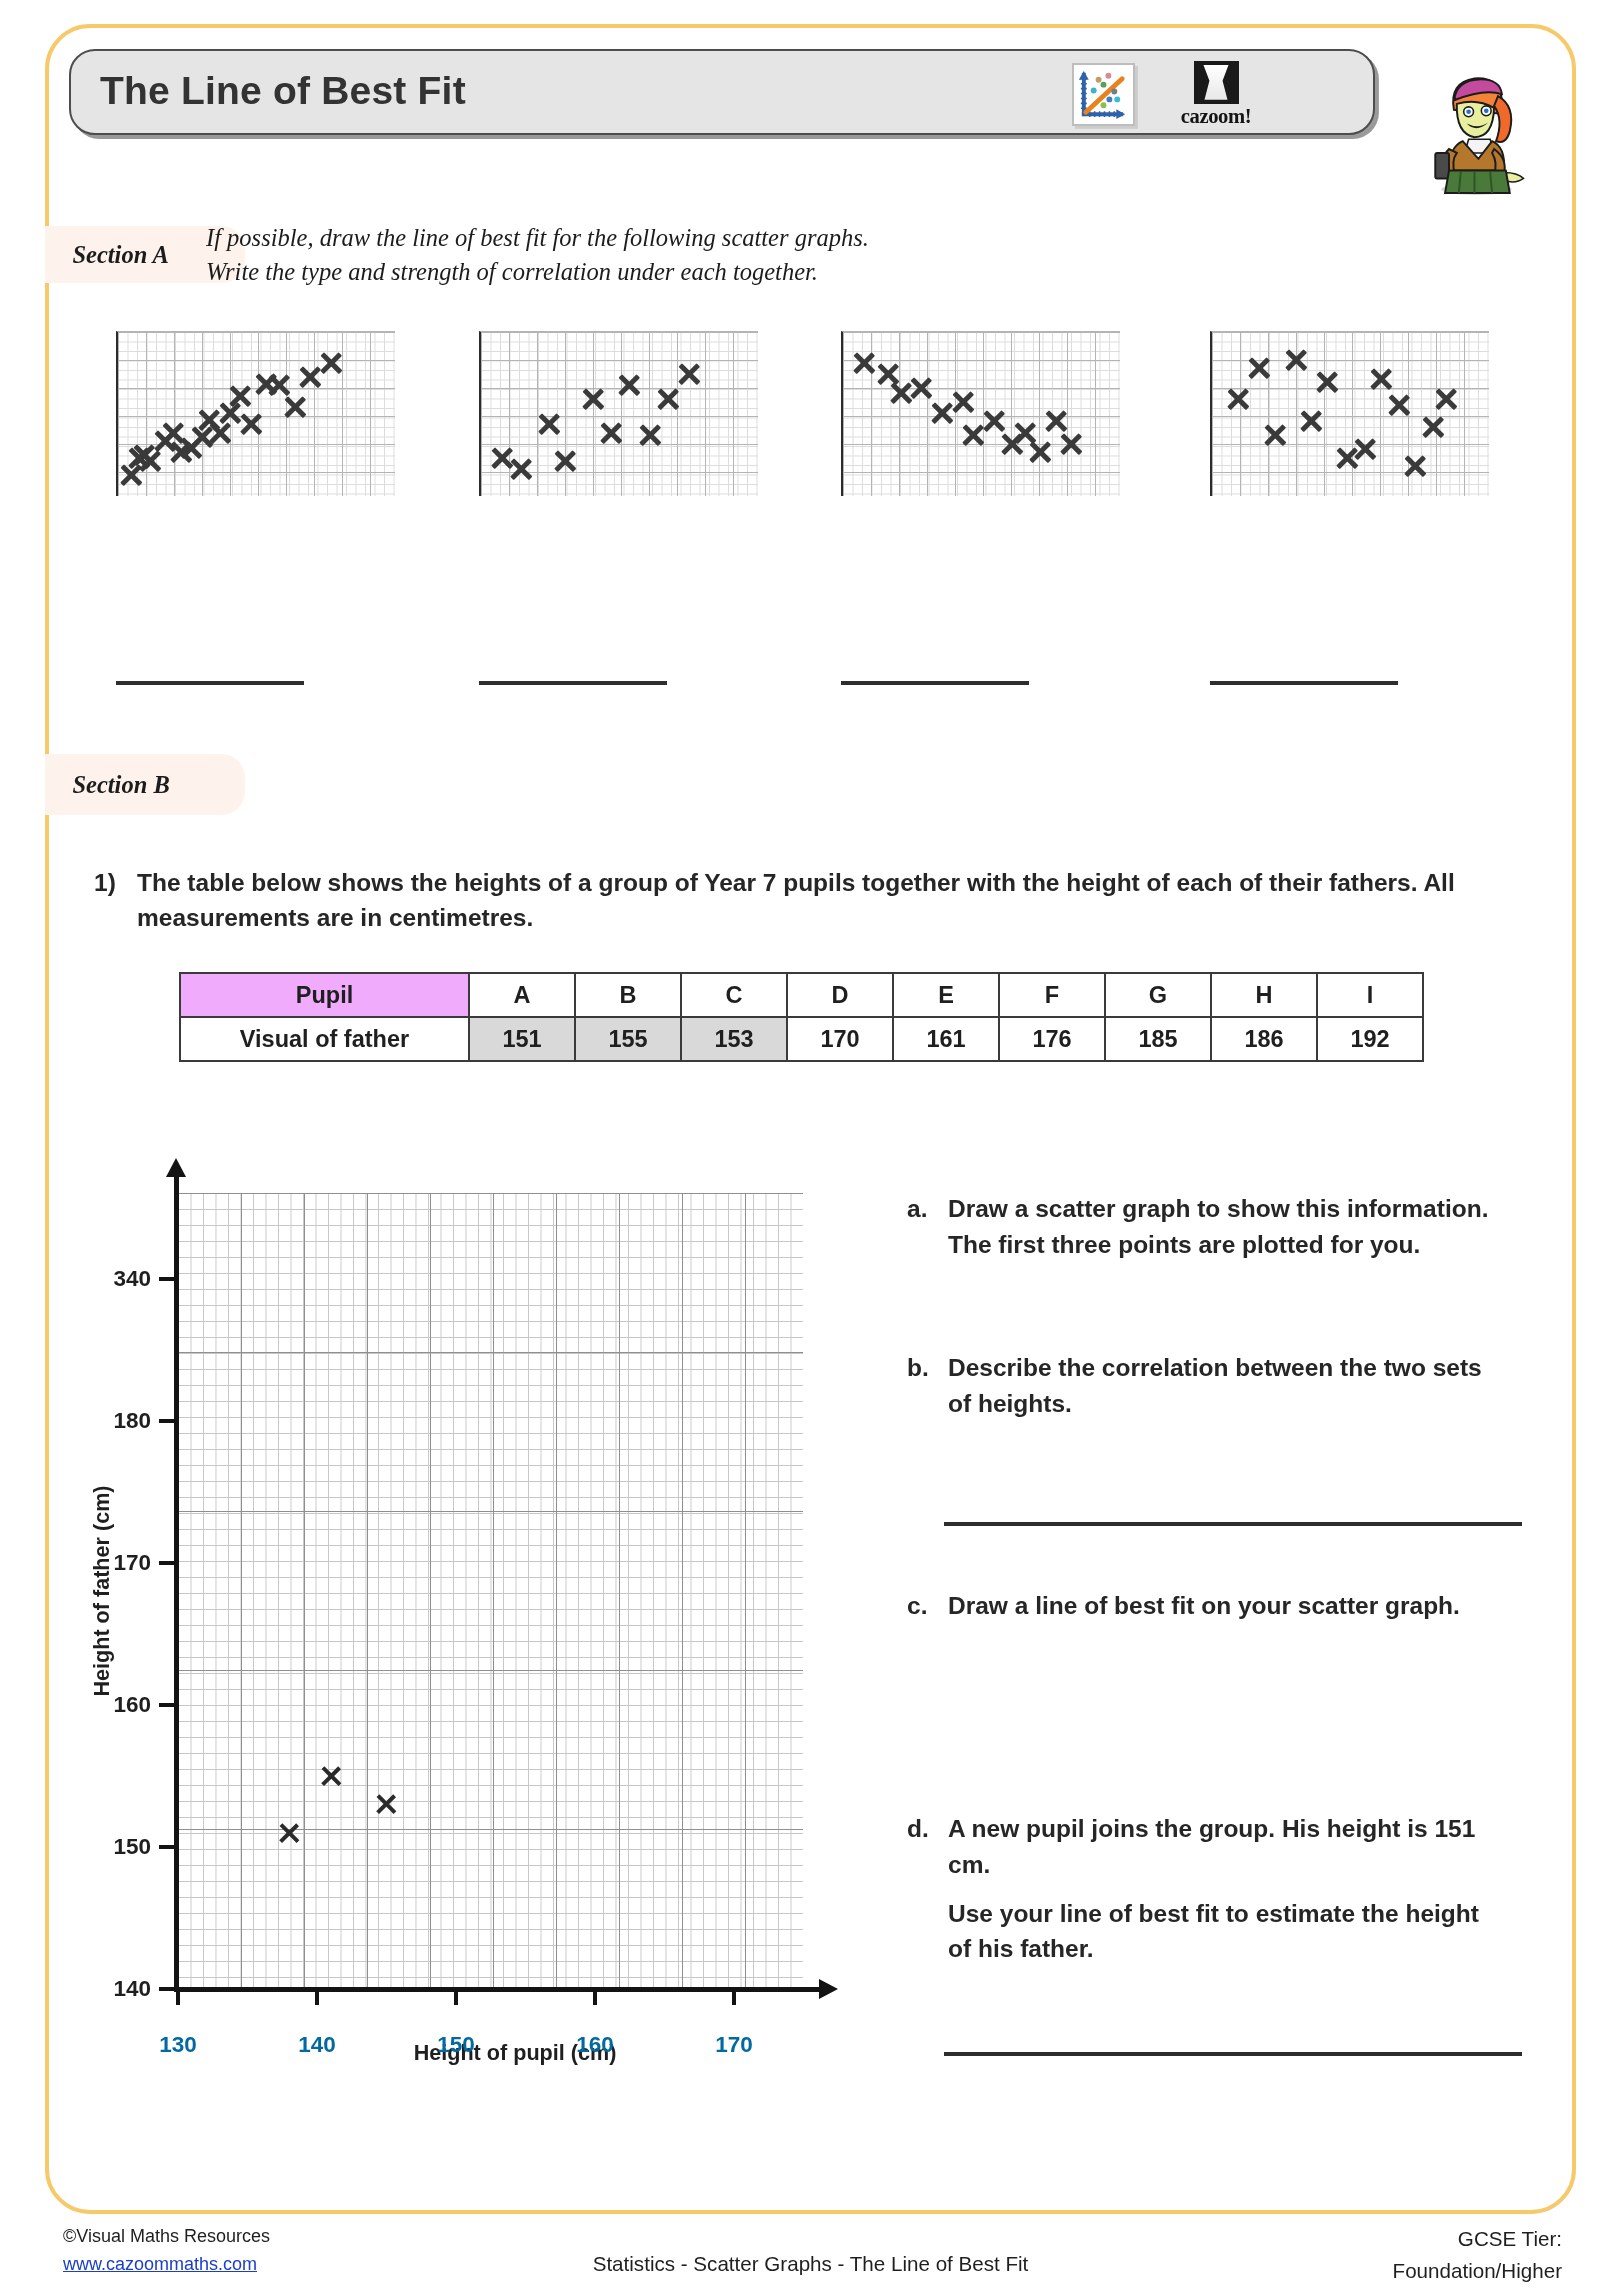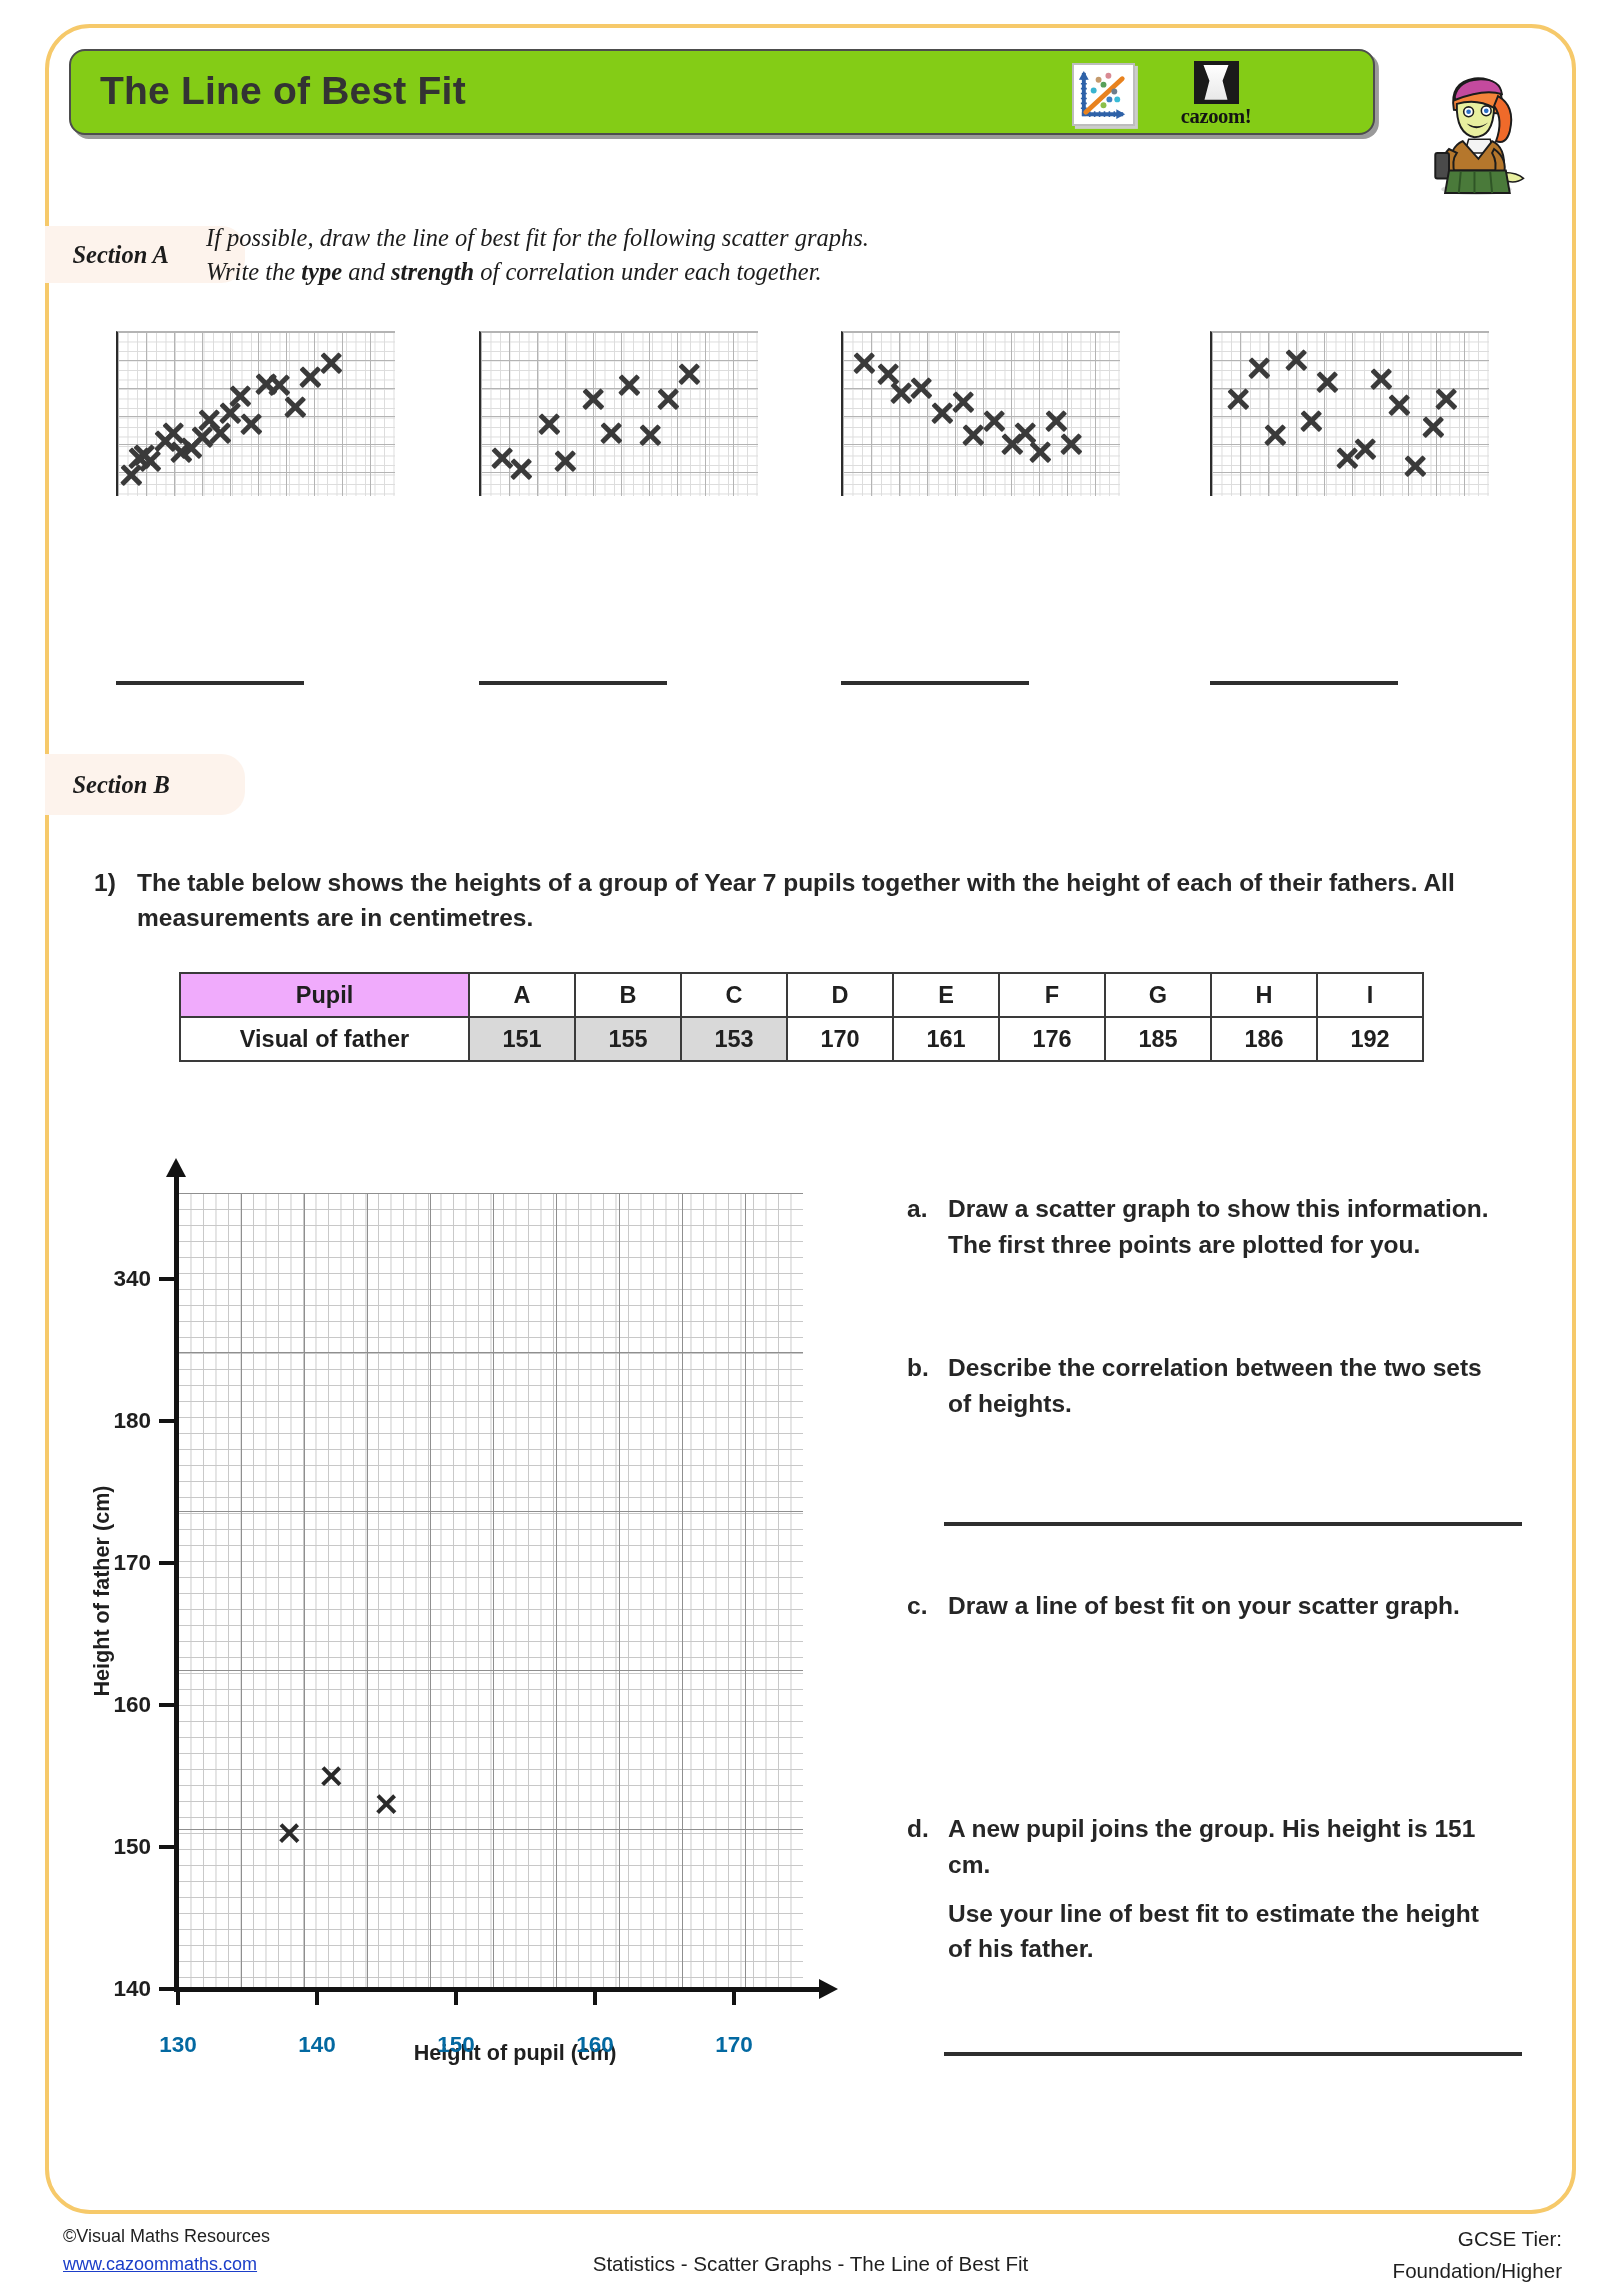"The Line of Best Fit" .title-box { background: #84cc16 -> #e5e5e5; border-radius: 16px -> 26px }
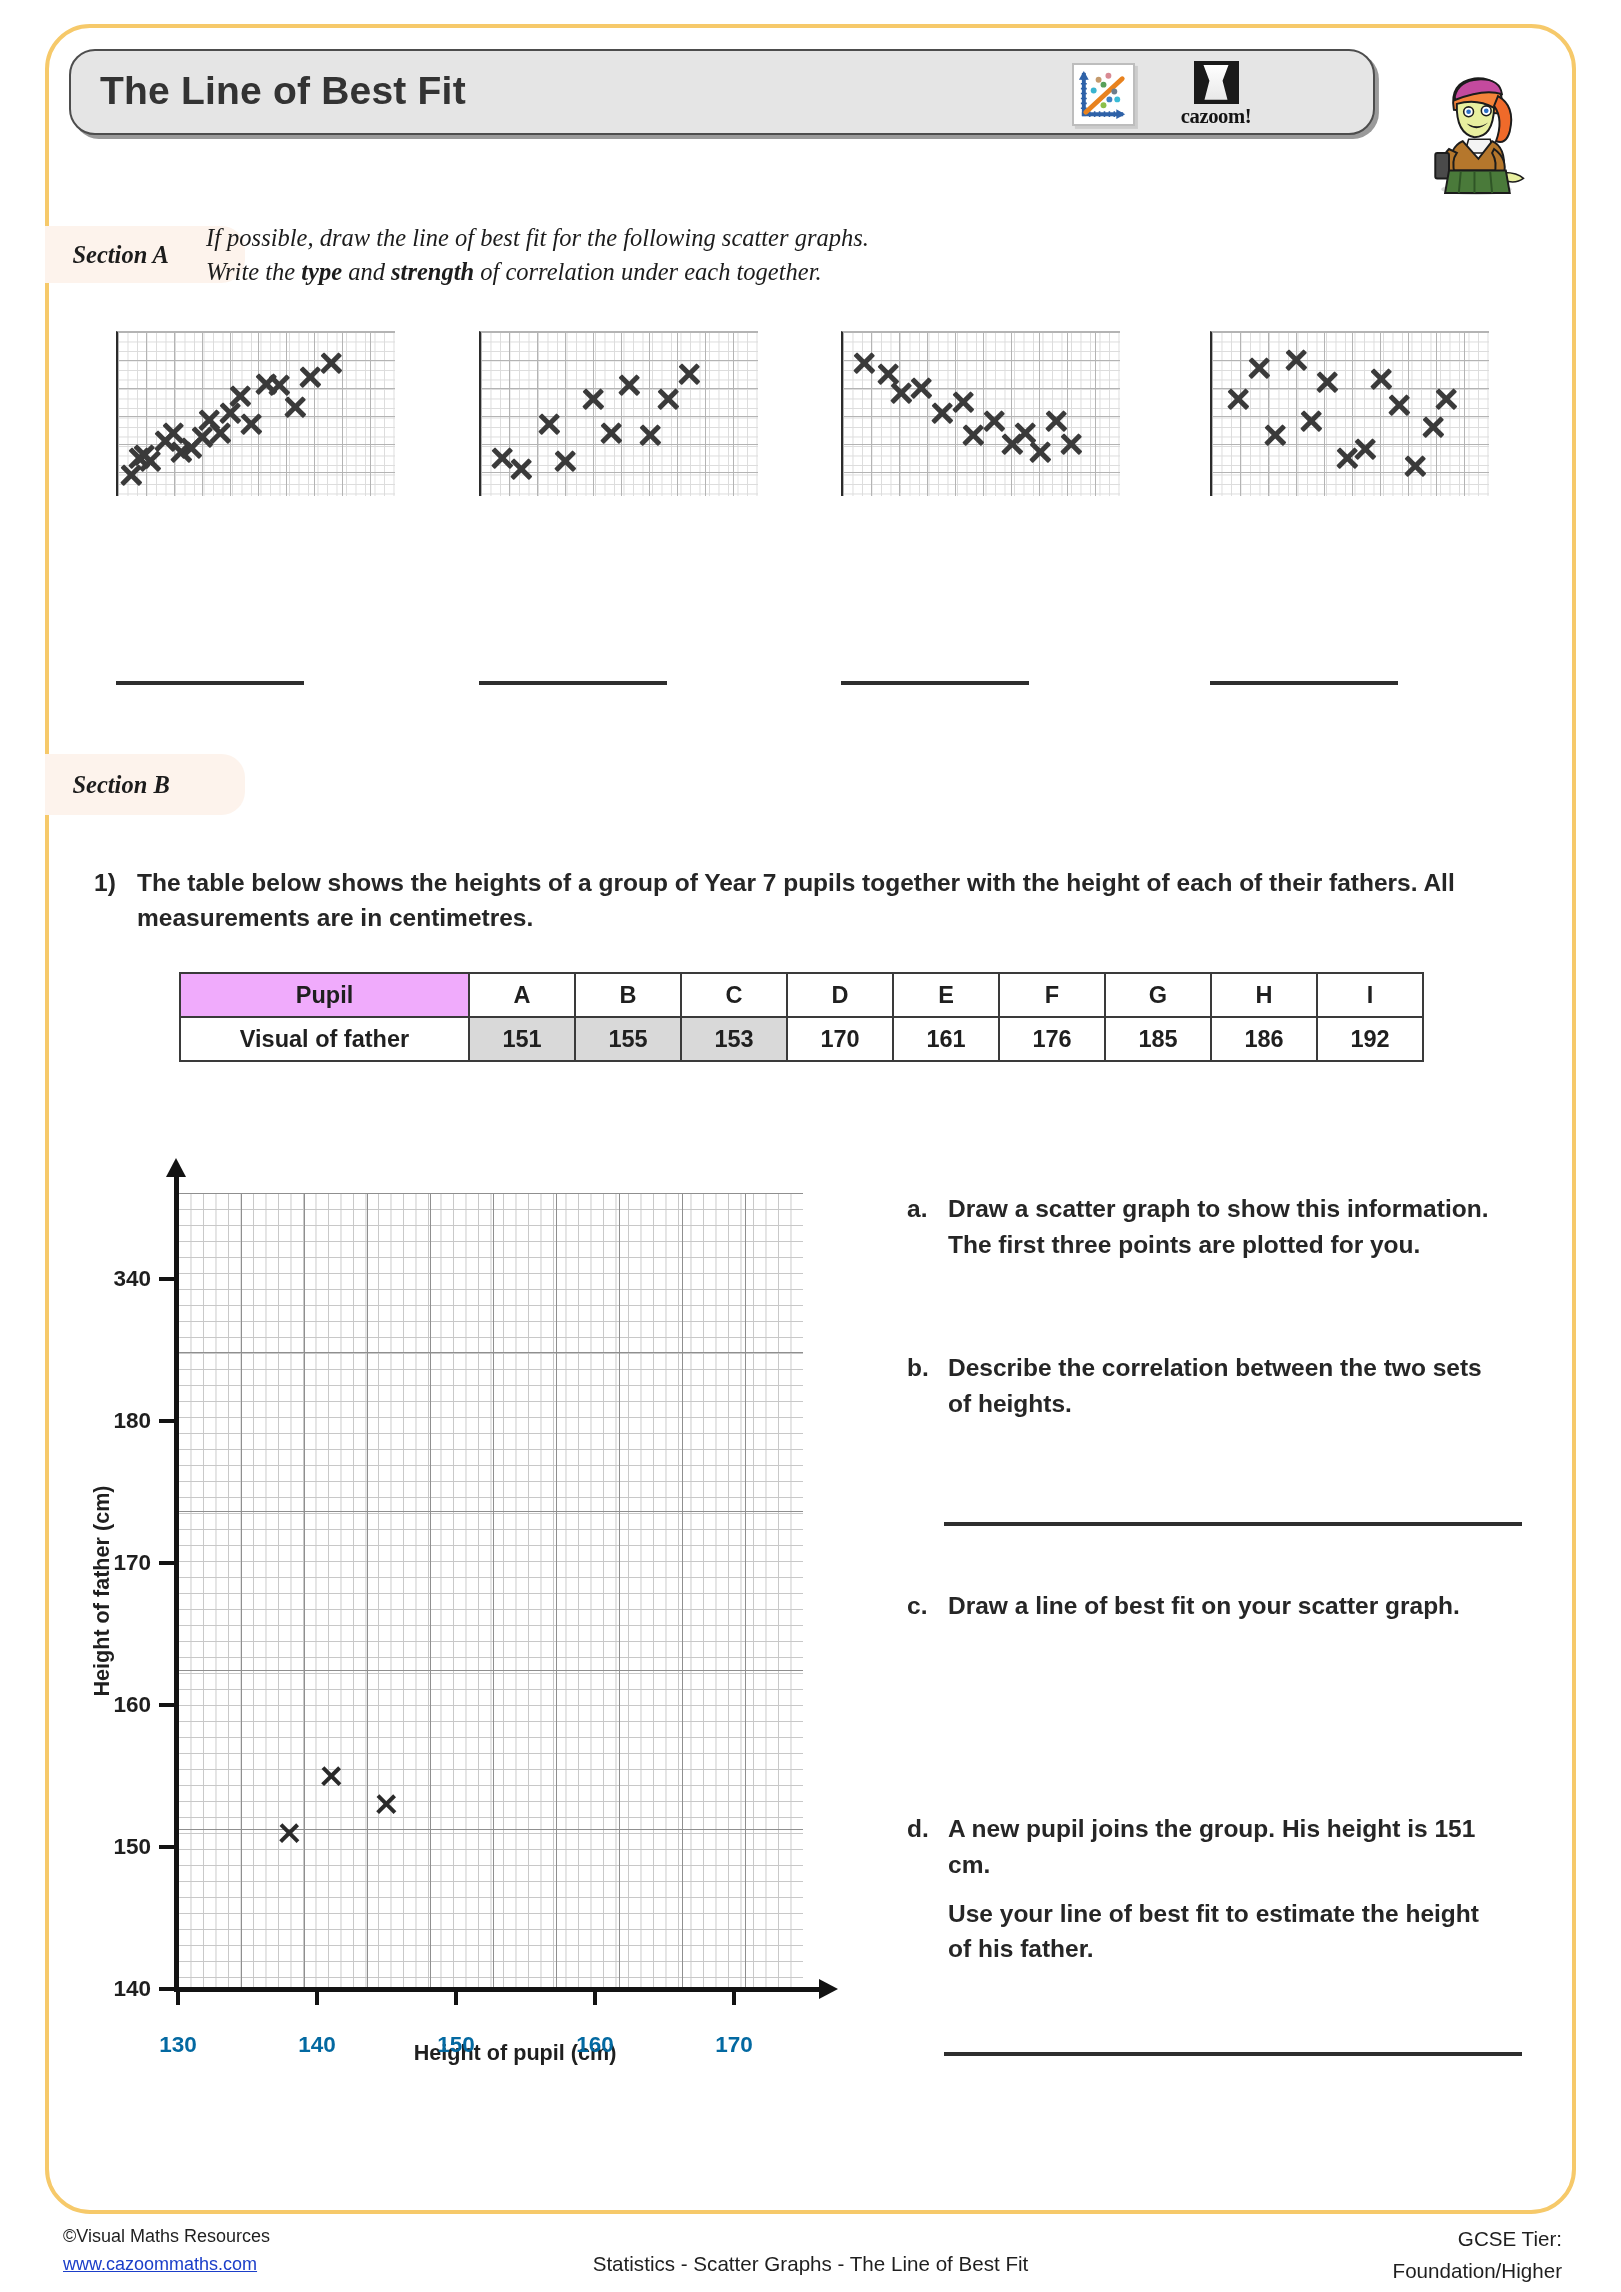"type" .sectionA-instr b { font-weight: bold -> normal }
